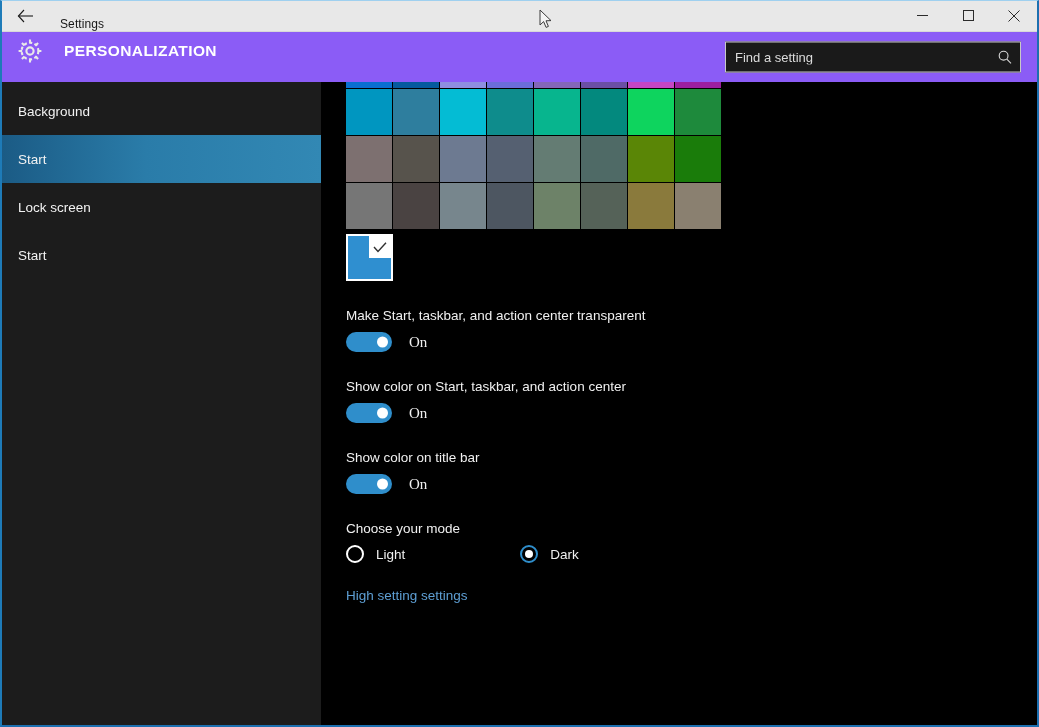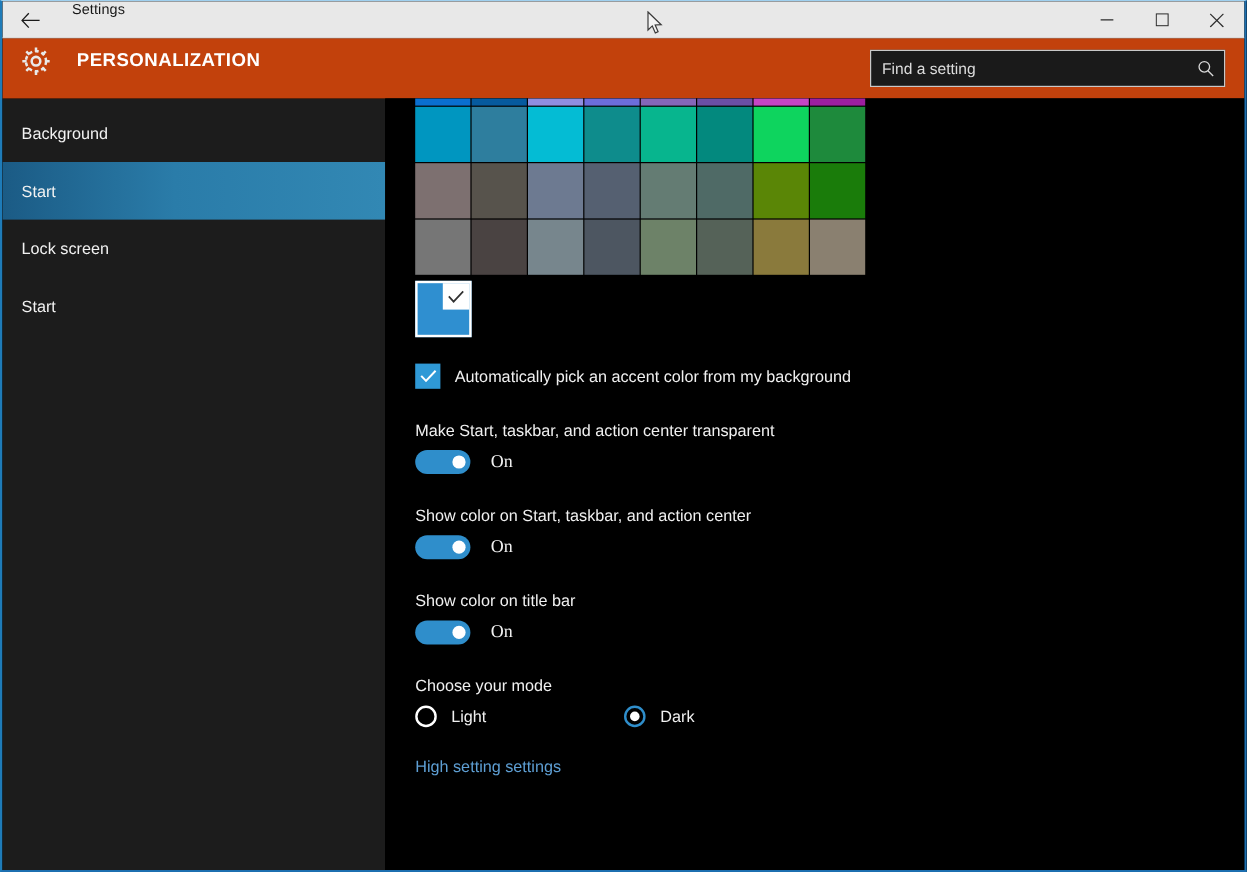"Settings" .titlebar { align-items: flex-start -> flex-end }
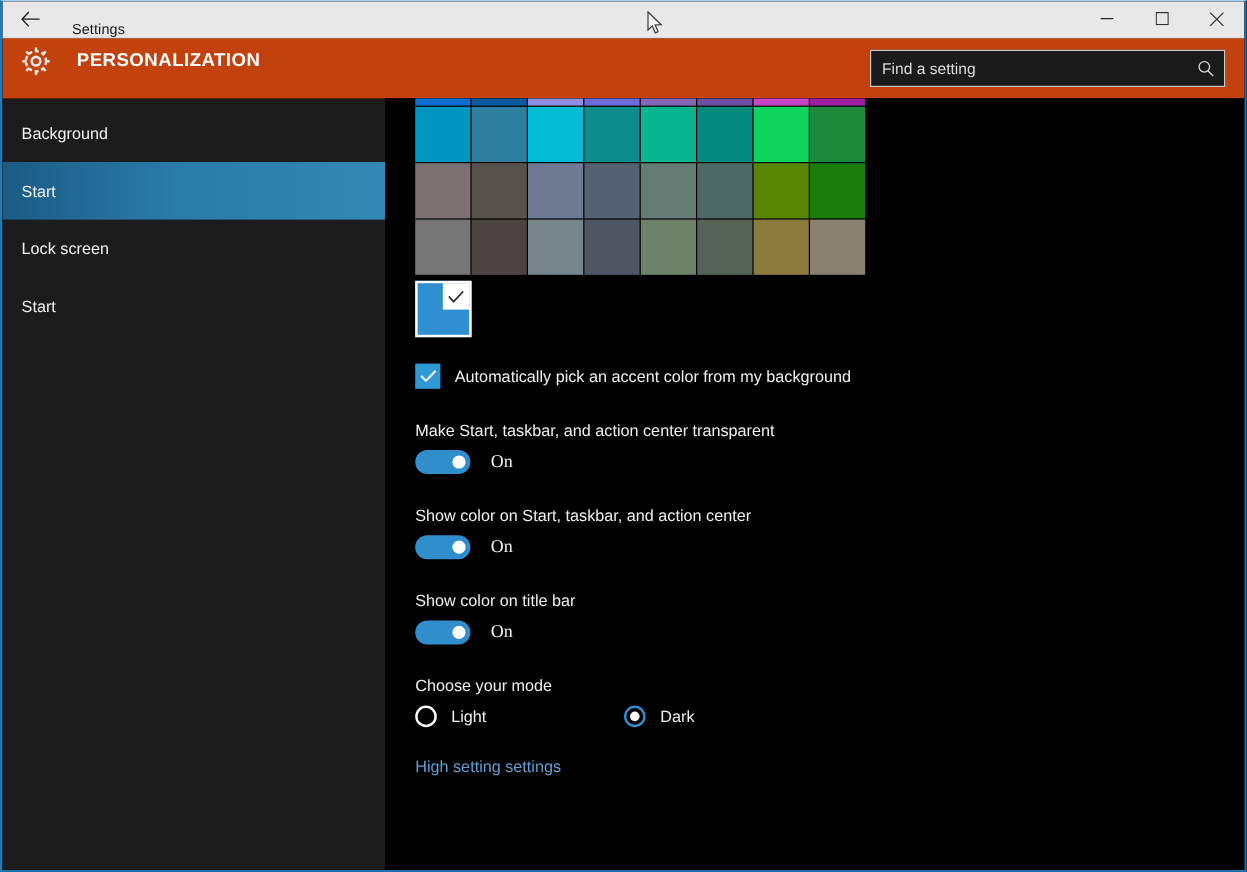"PERSONALIZATION" .header { background: #c2410c -> #8b5cf6 }
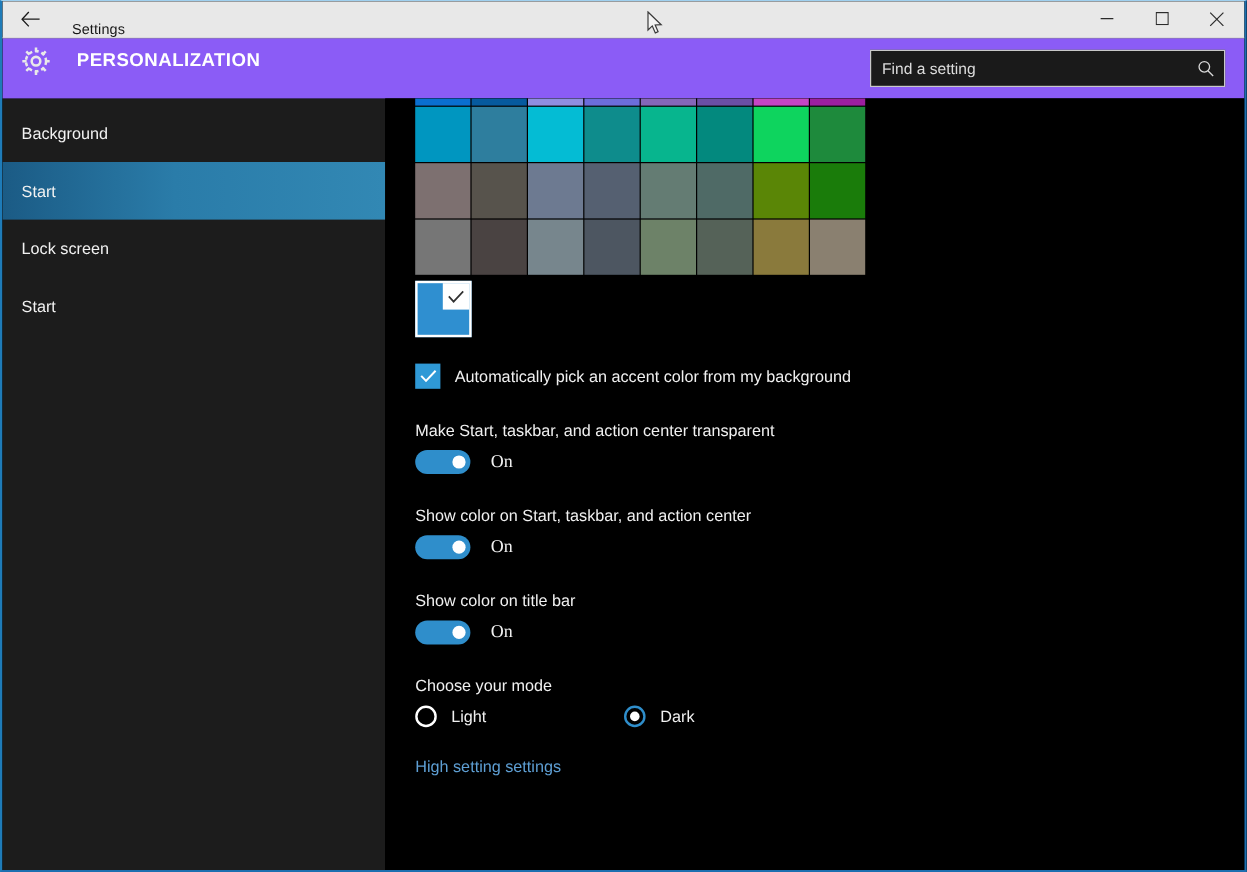"Automatically pick an accent color" div.check-row { html: <div> <div> <svg> <path></path> </svg> </div> <div>Automatically pick an accent color from my background</div> </div> -> none }
